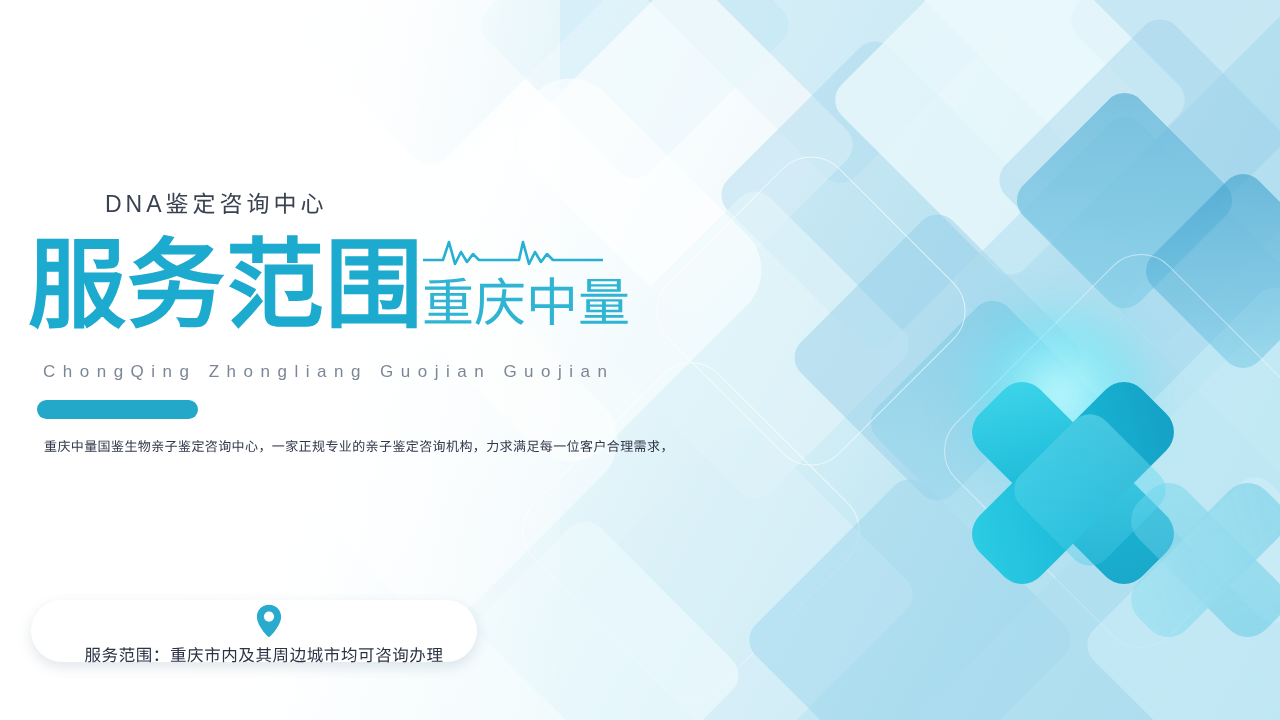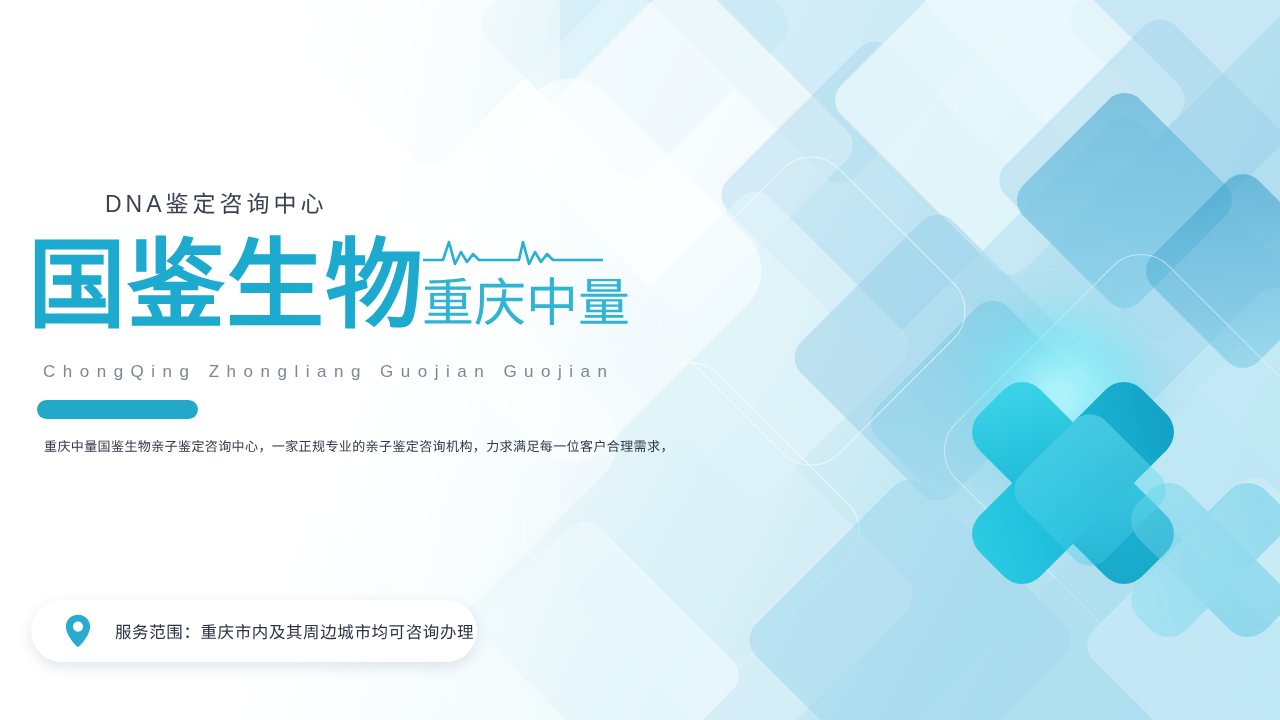"国鉴生物" span.title-main { text: 国鉴生物 -> 服务范围 }
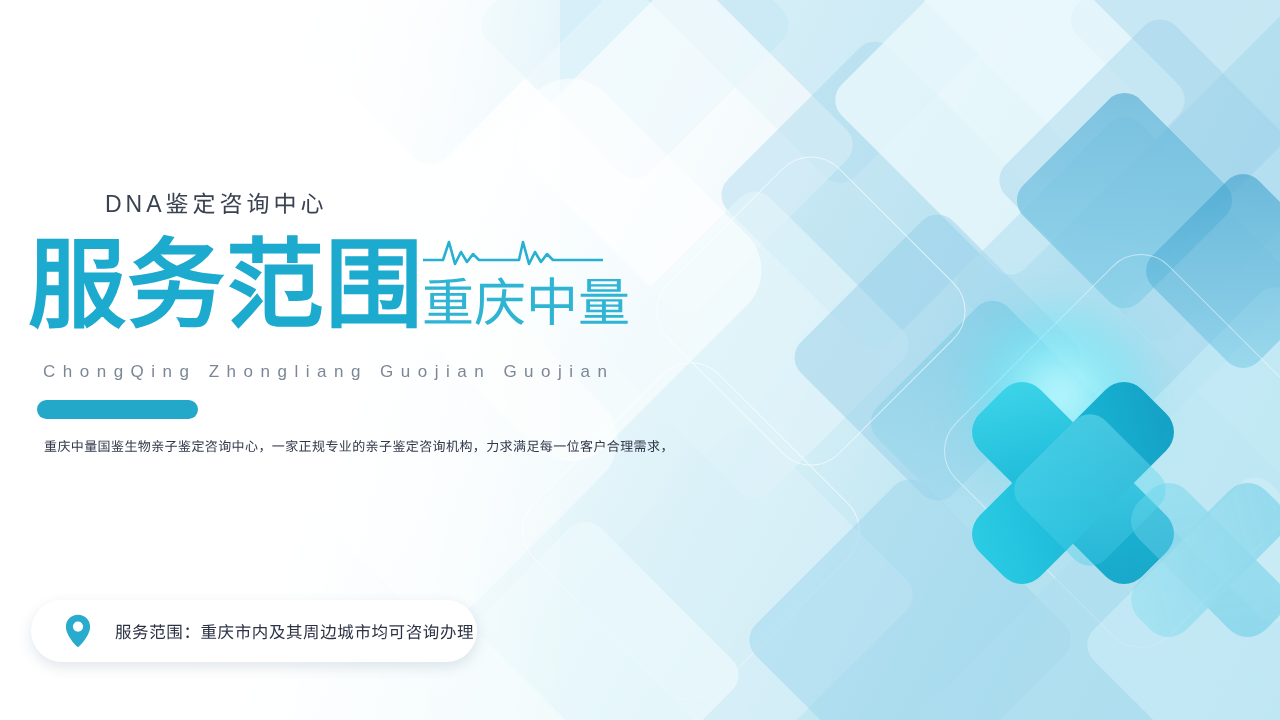"服务范围：重庆市内及其周边城市均可咨询办理" .service-card { flex-direction: none -> column }
